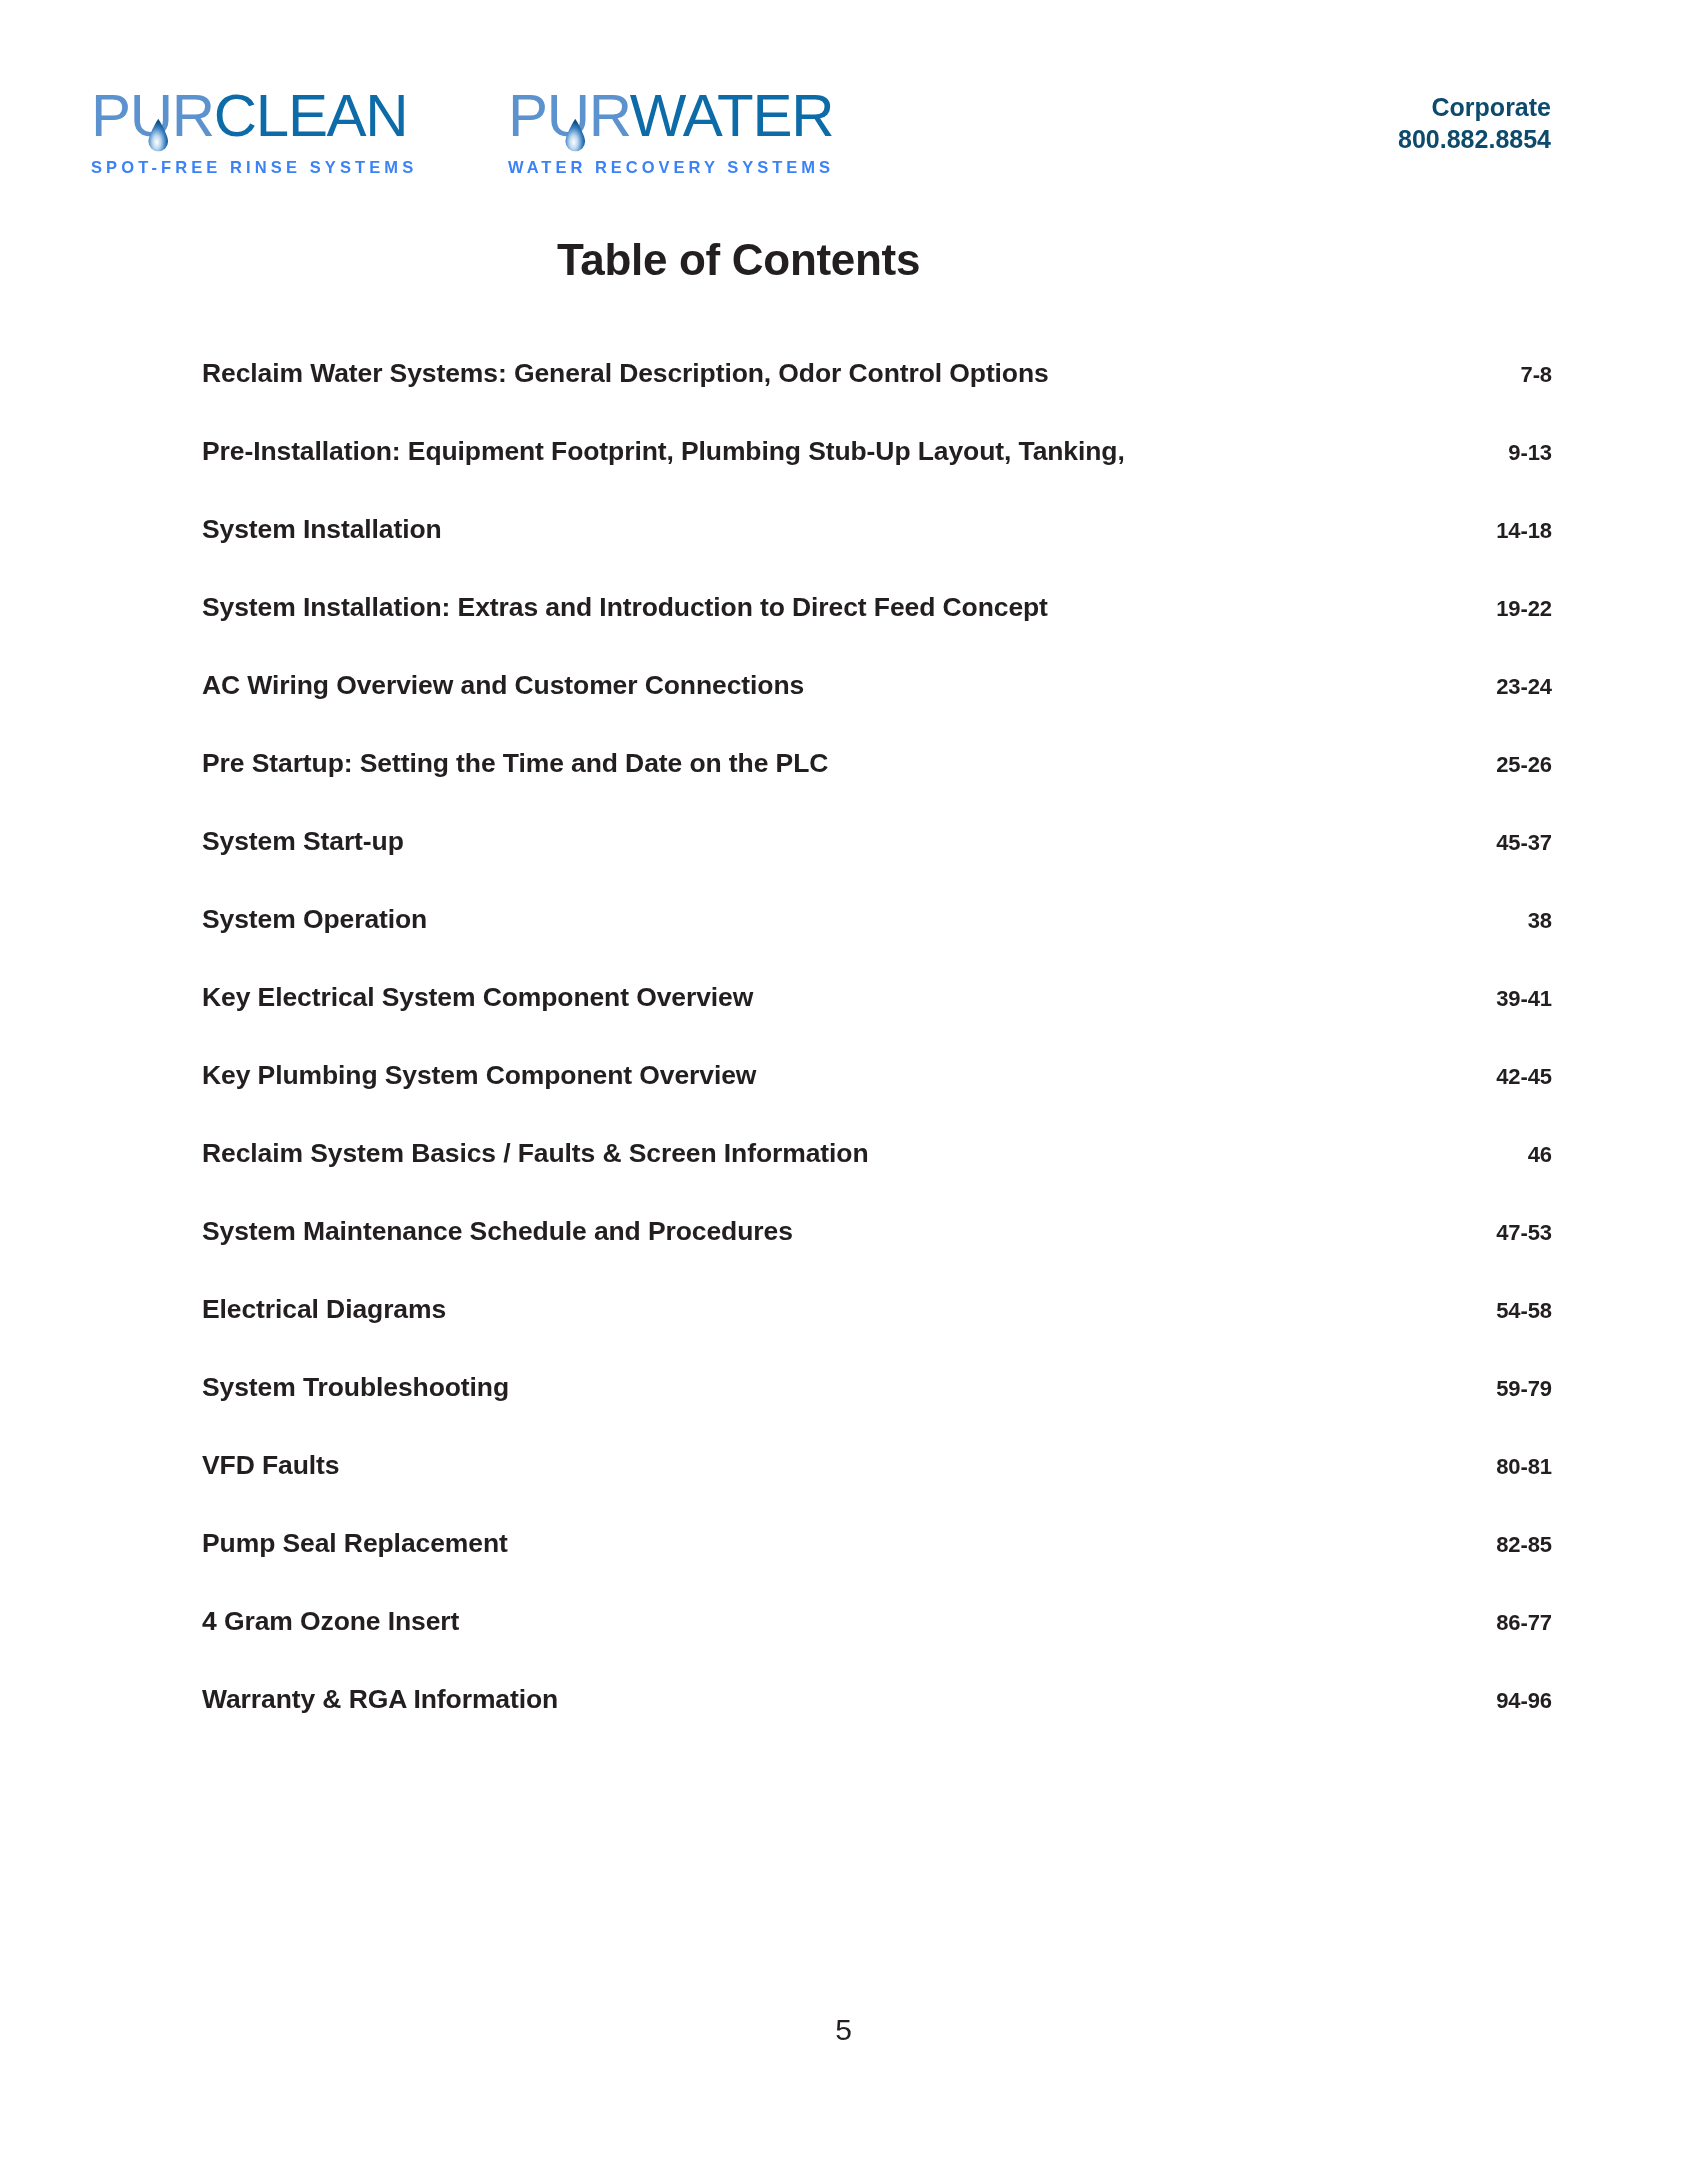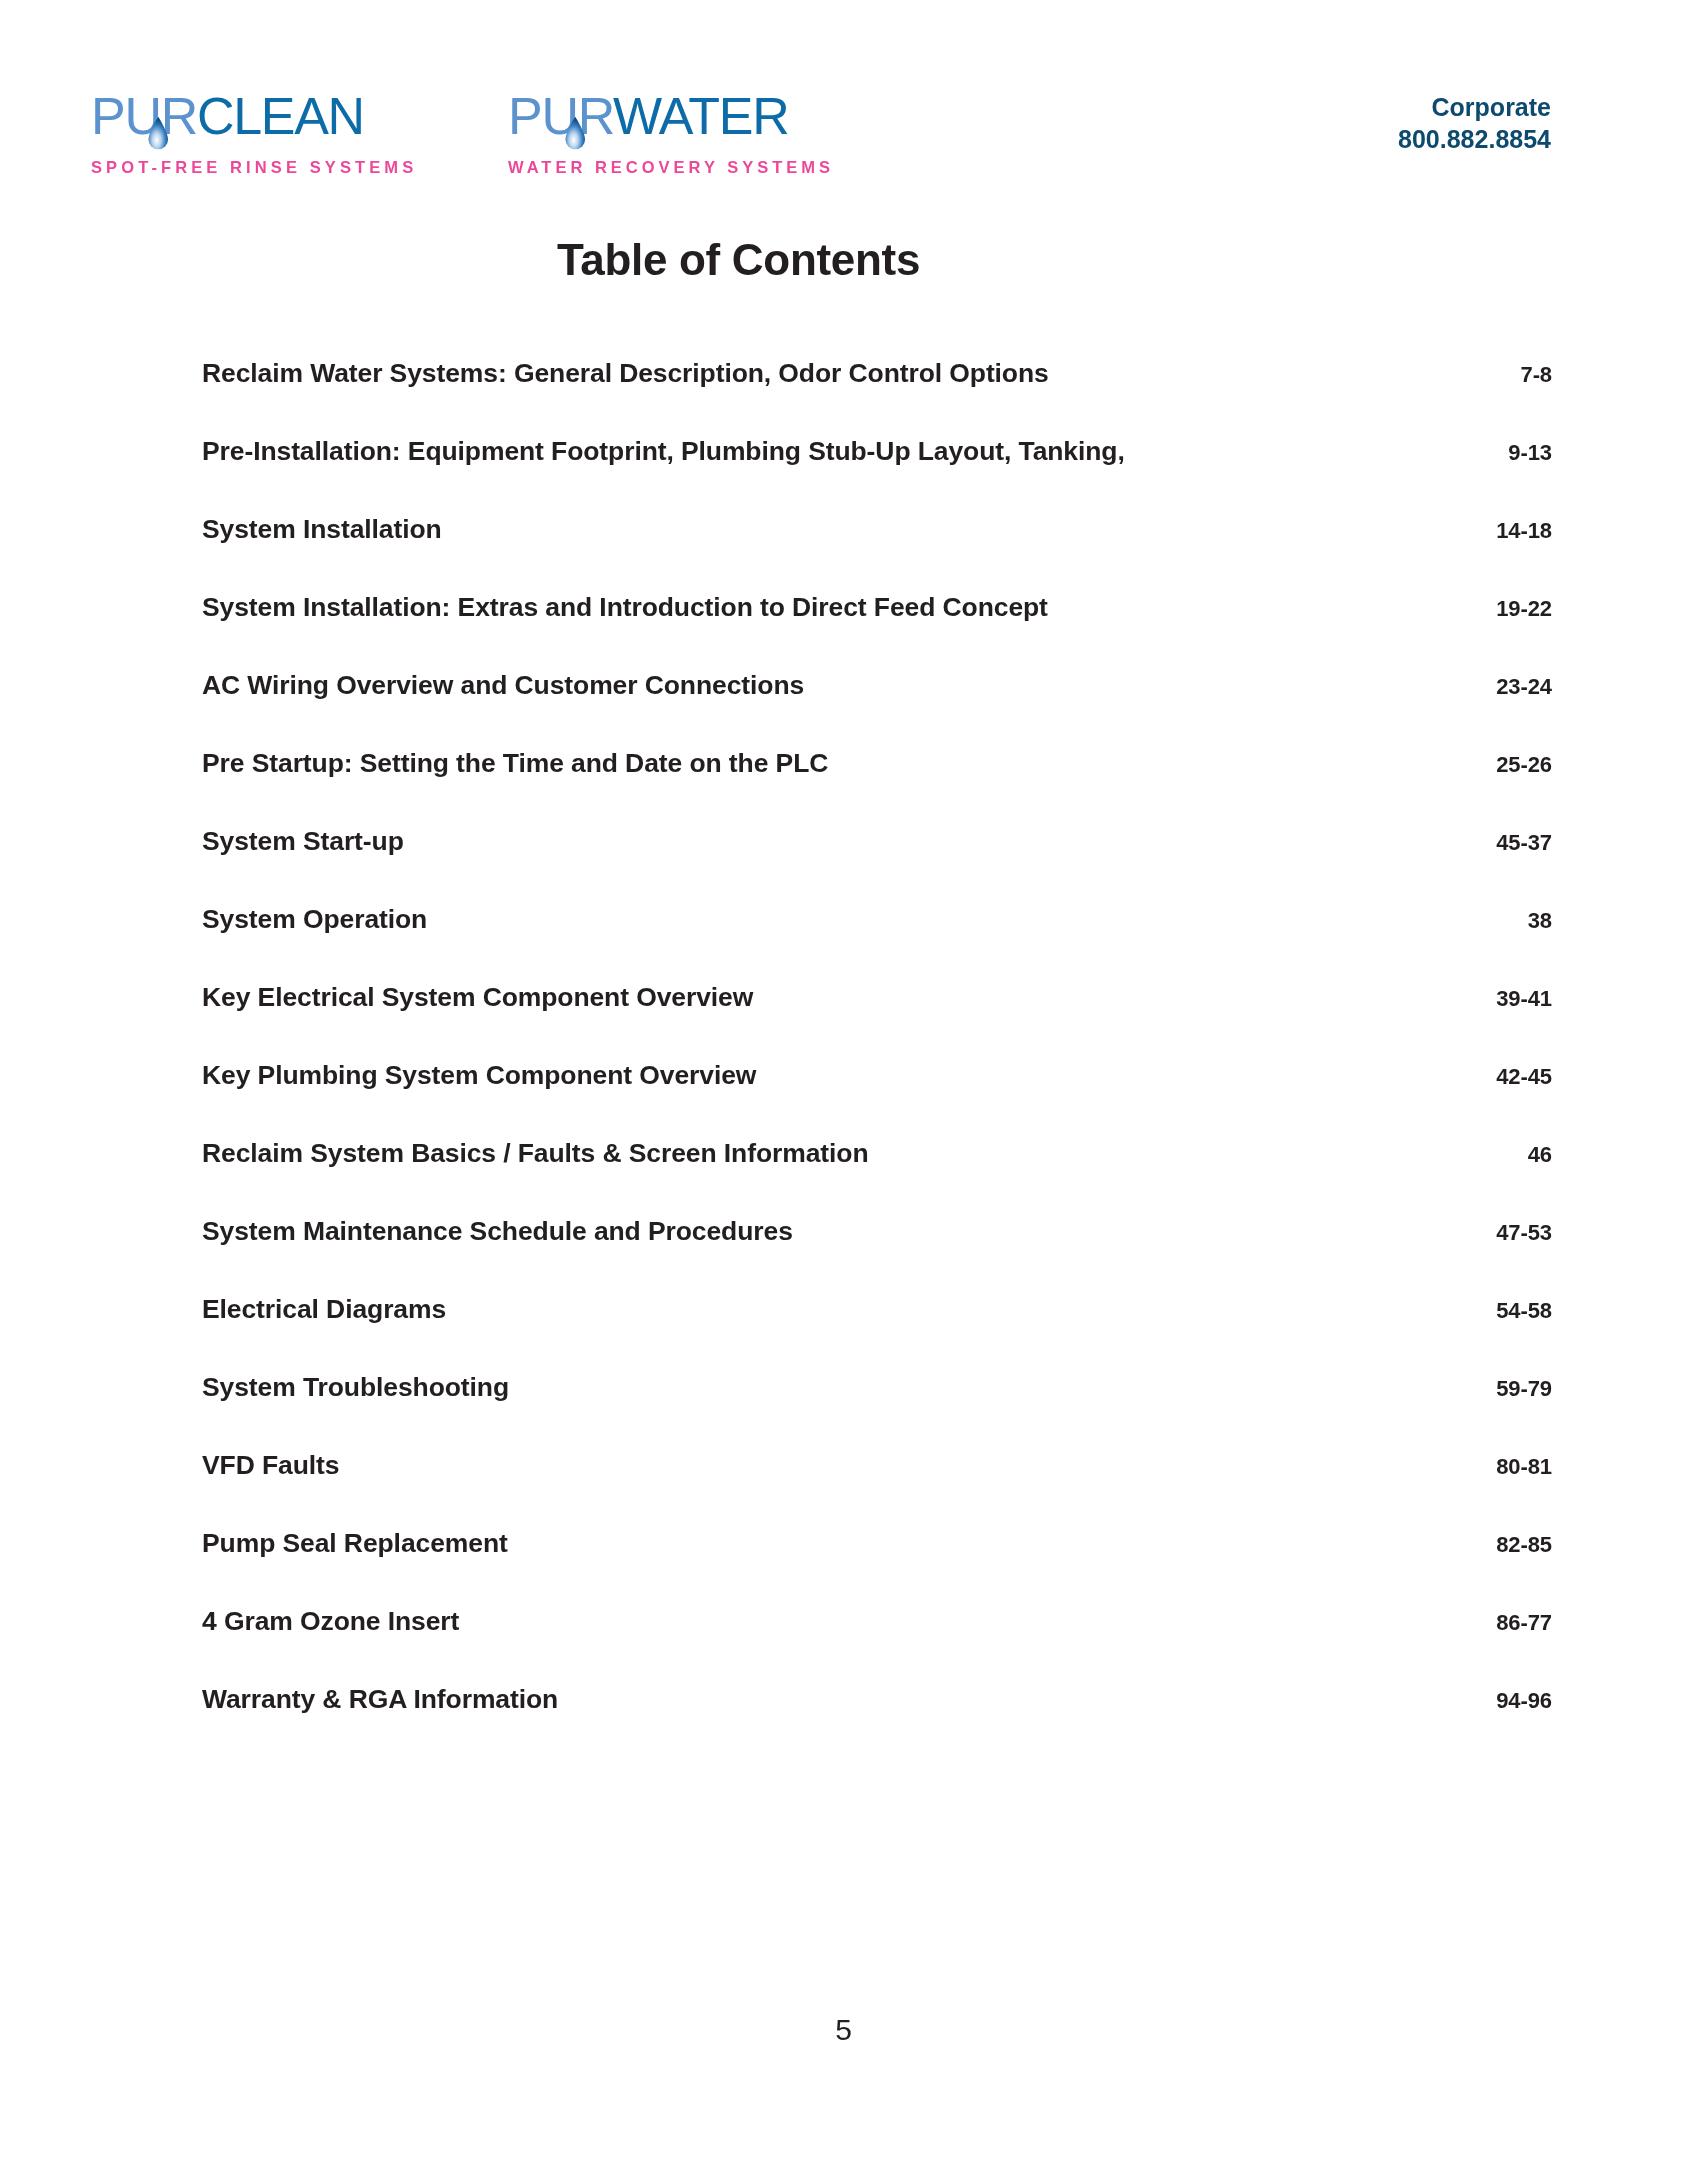"PURCLEAN" .wordmark { font-size: 52px -> 60px }
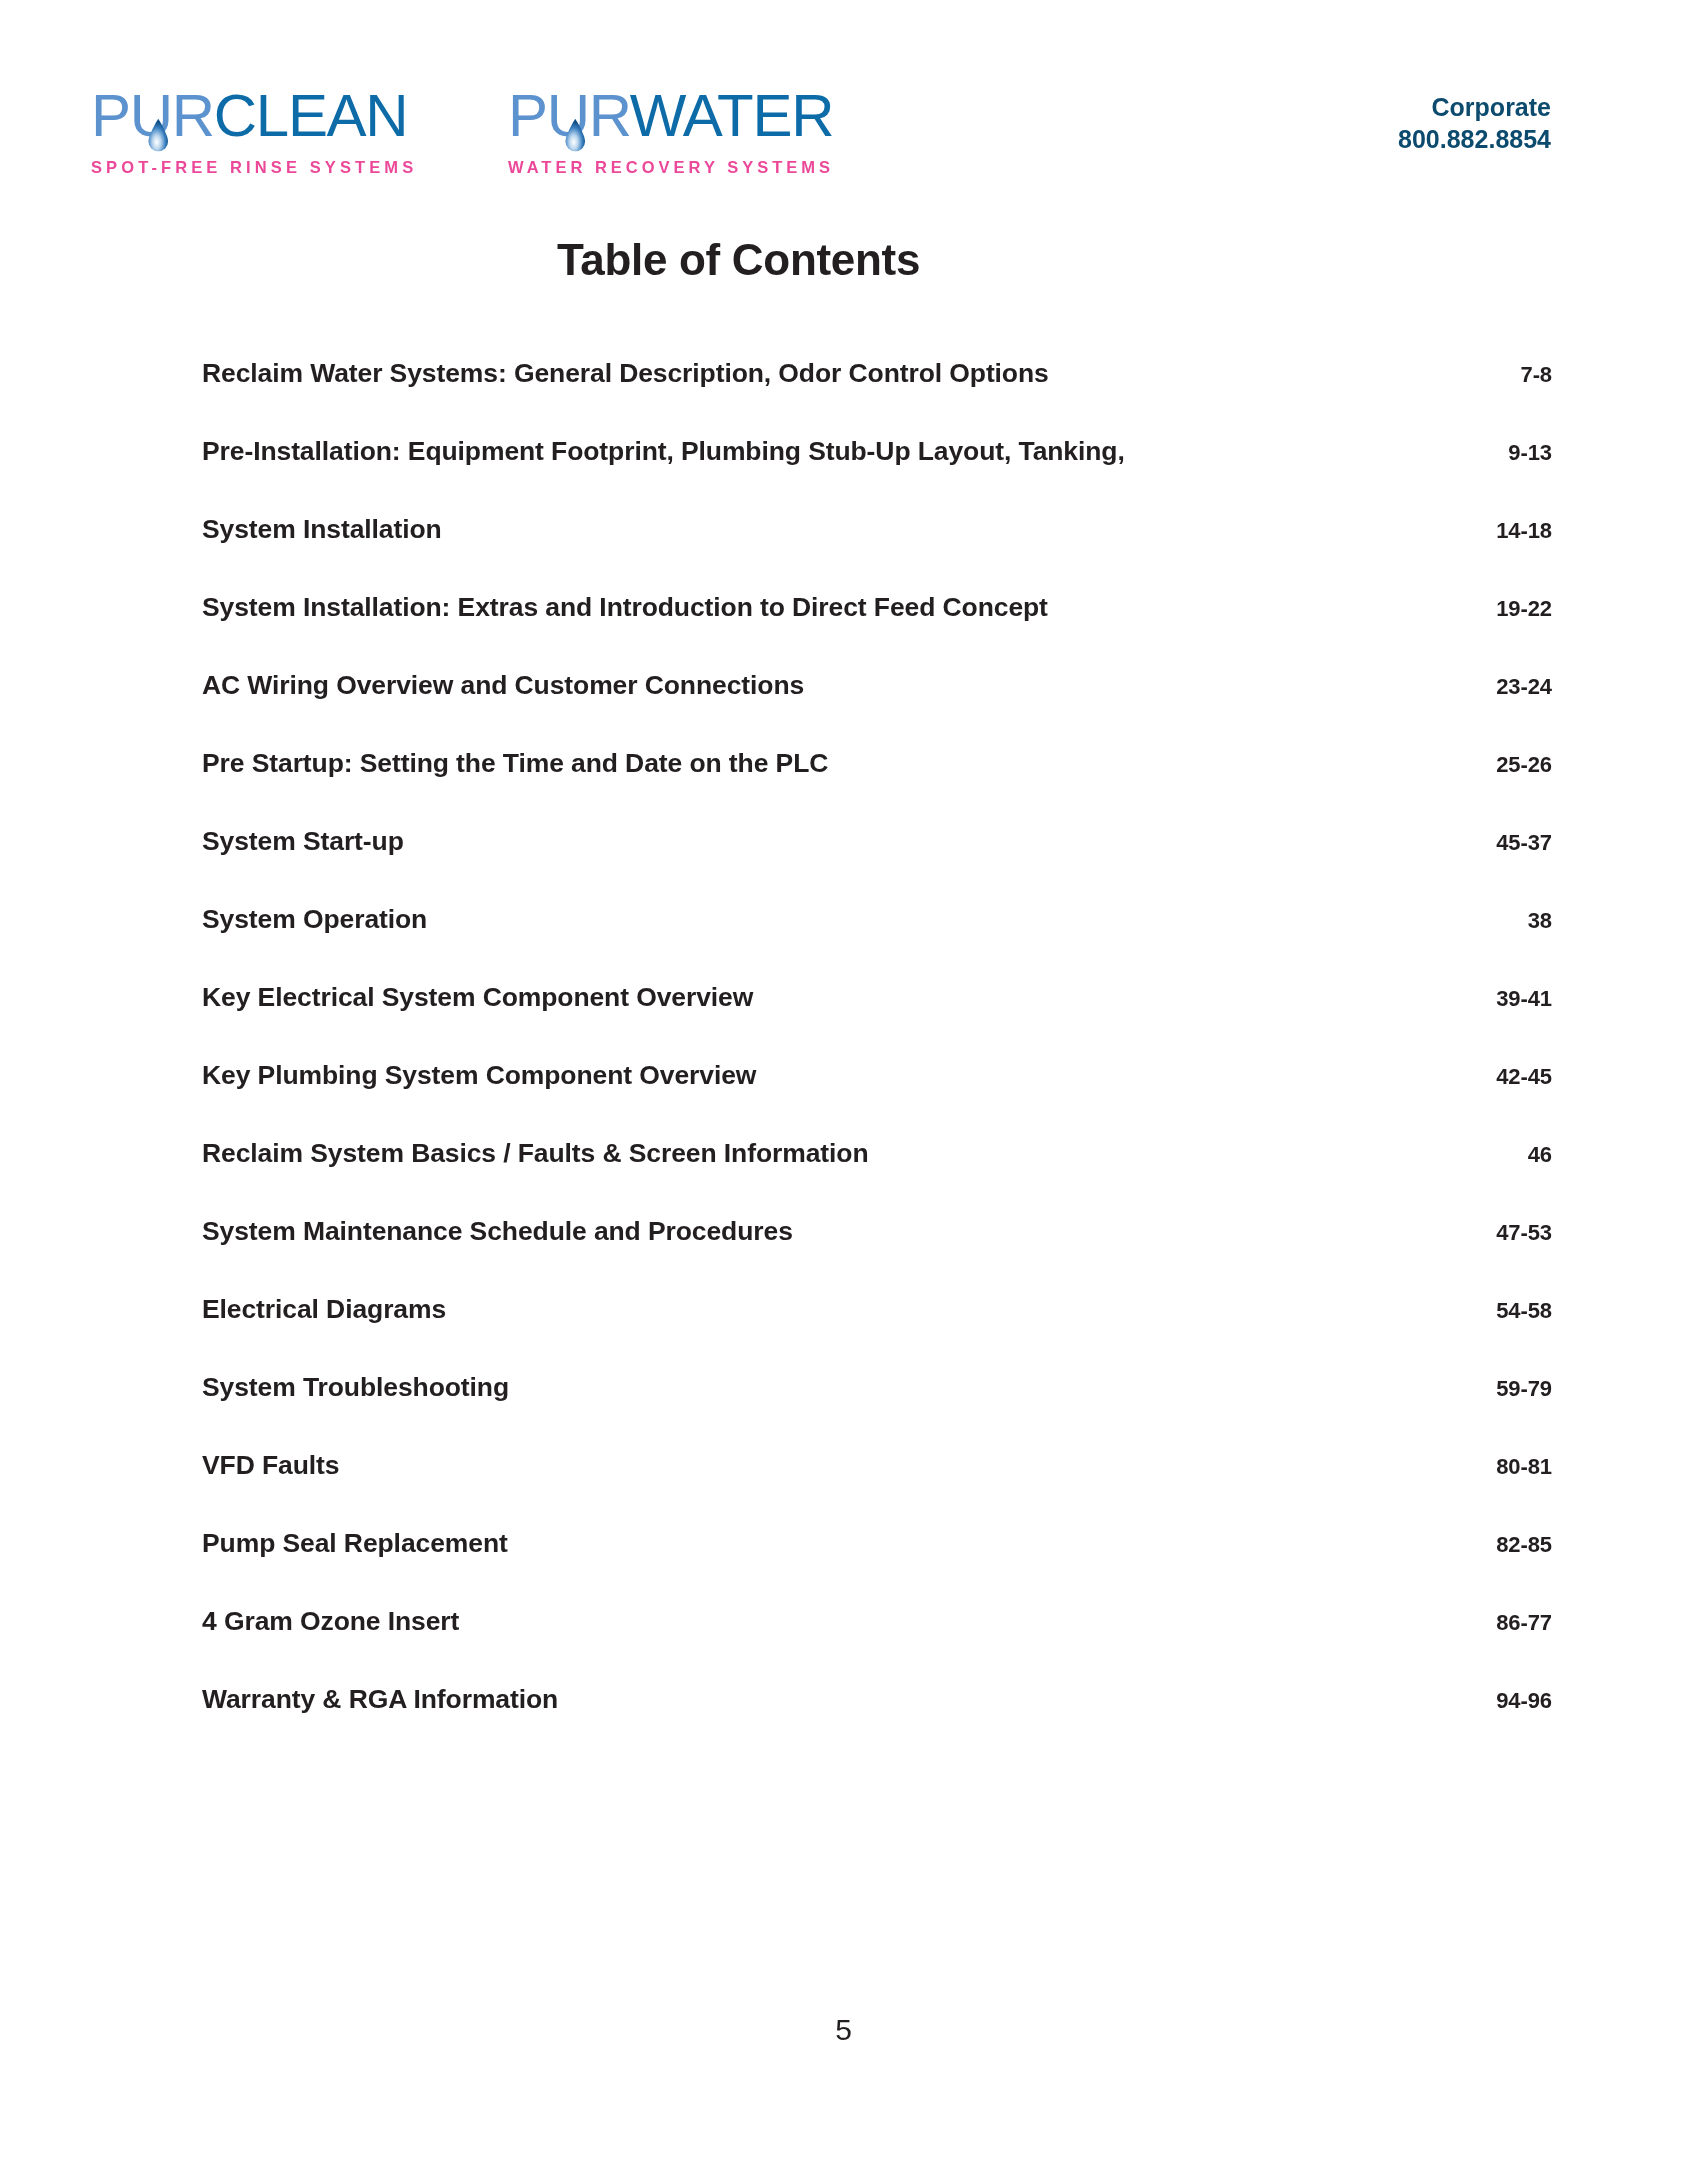"SPOT-FREE RINSE SYSTEMS" .tagline { color: #ec4899 -> #3b82f6 }
